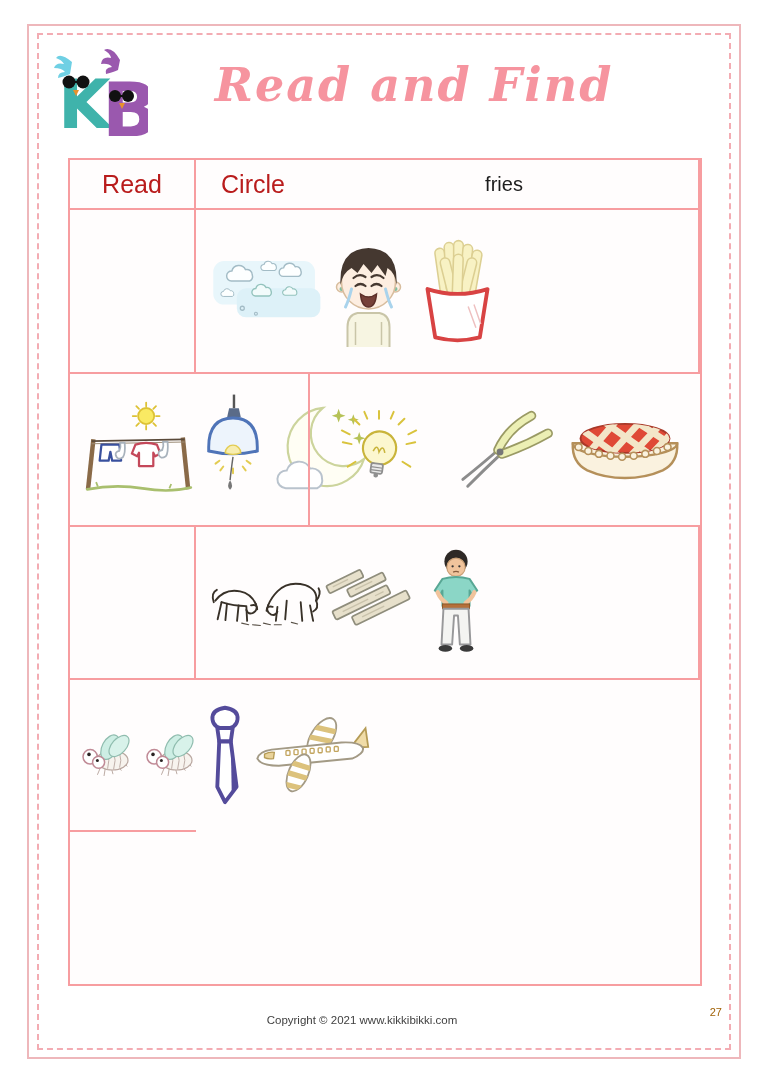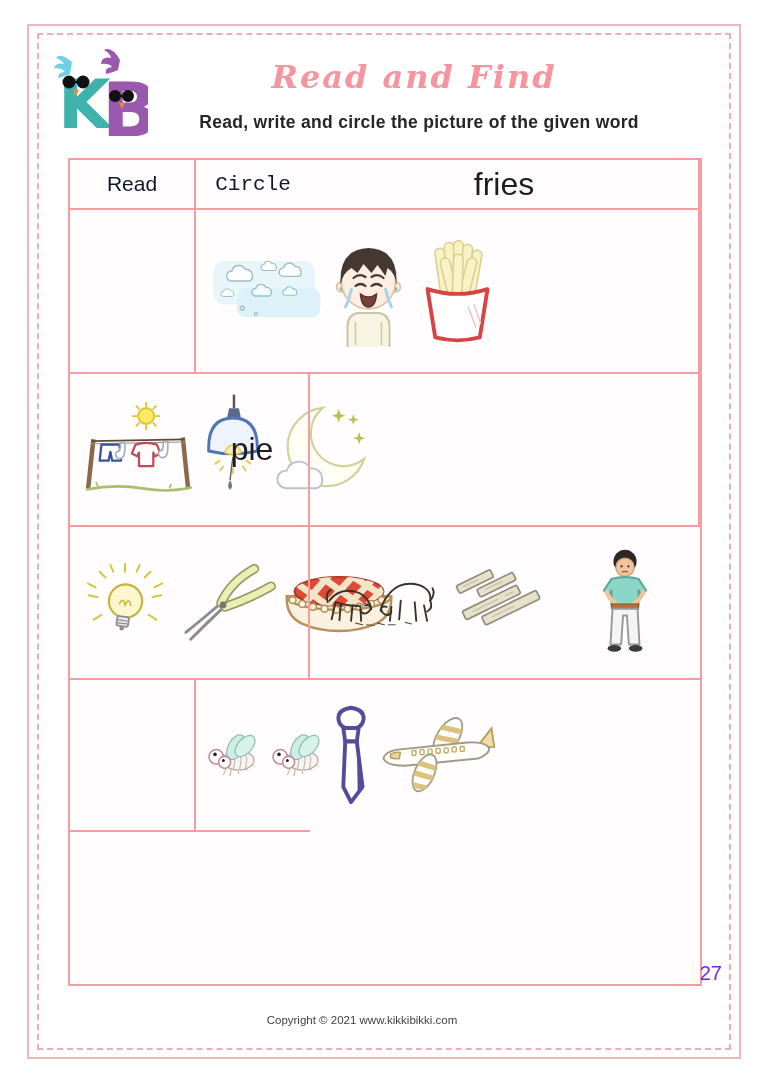"Read and Find" .title { font-size: 32px -> 46px }
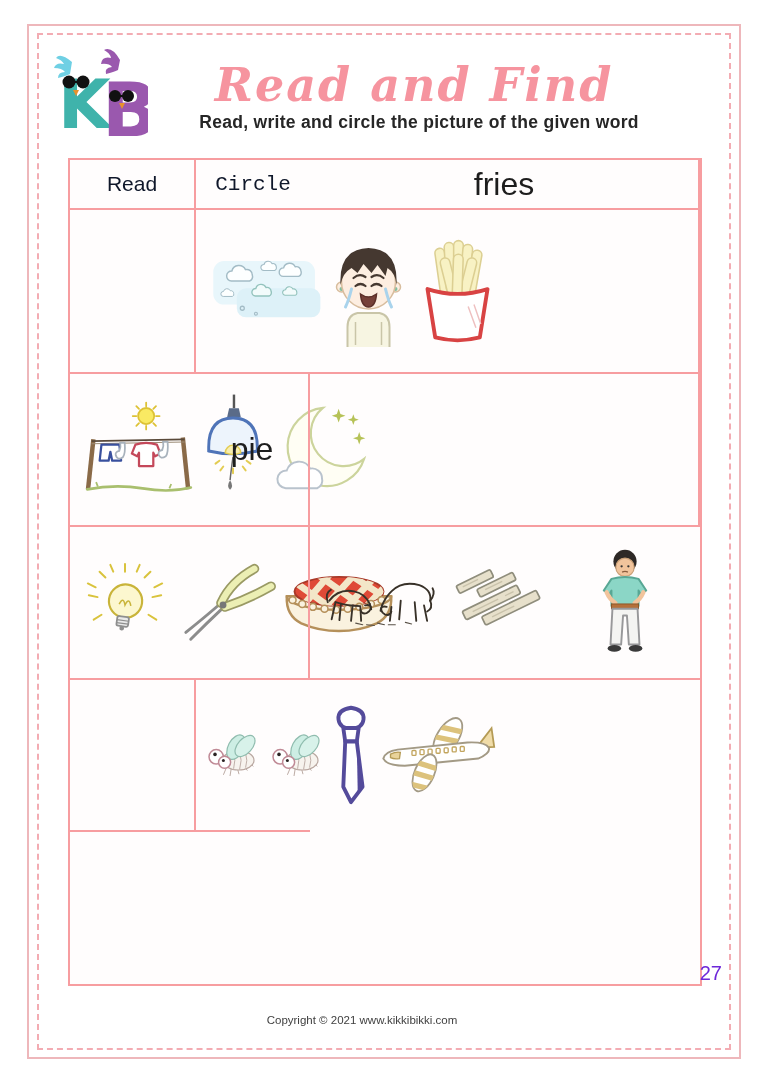"Read, write and circle the" div.subtitle { html: <div>Read, write and circle the picture of the given word</div> -> none }
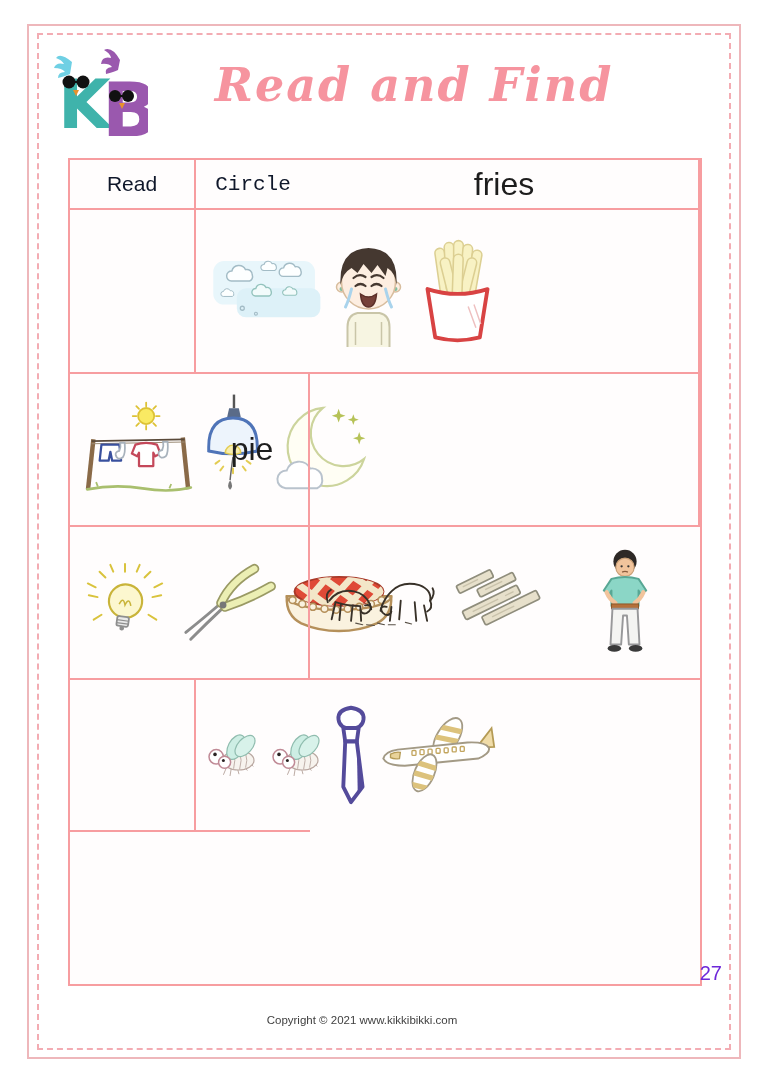"Read" .th { color: #0f172a -> #b91c1c; font-size: 21px -> 25px }
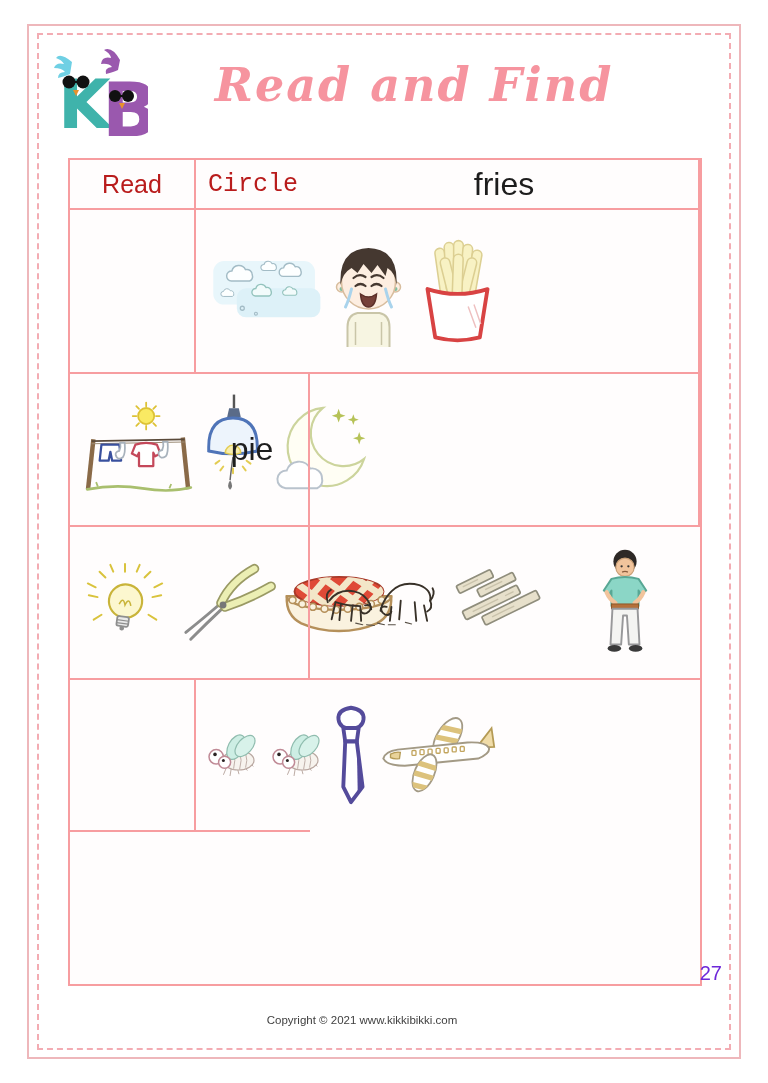"Circle" .cell.cend { font-family: Liberation Mono, monospace -> none }
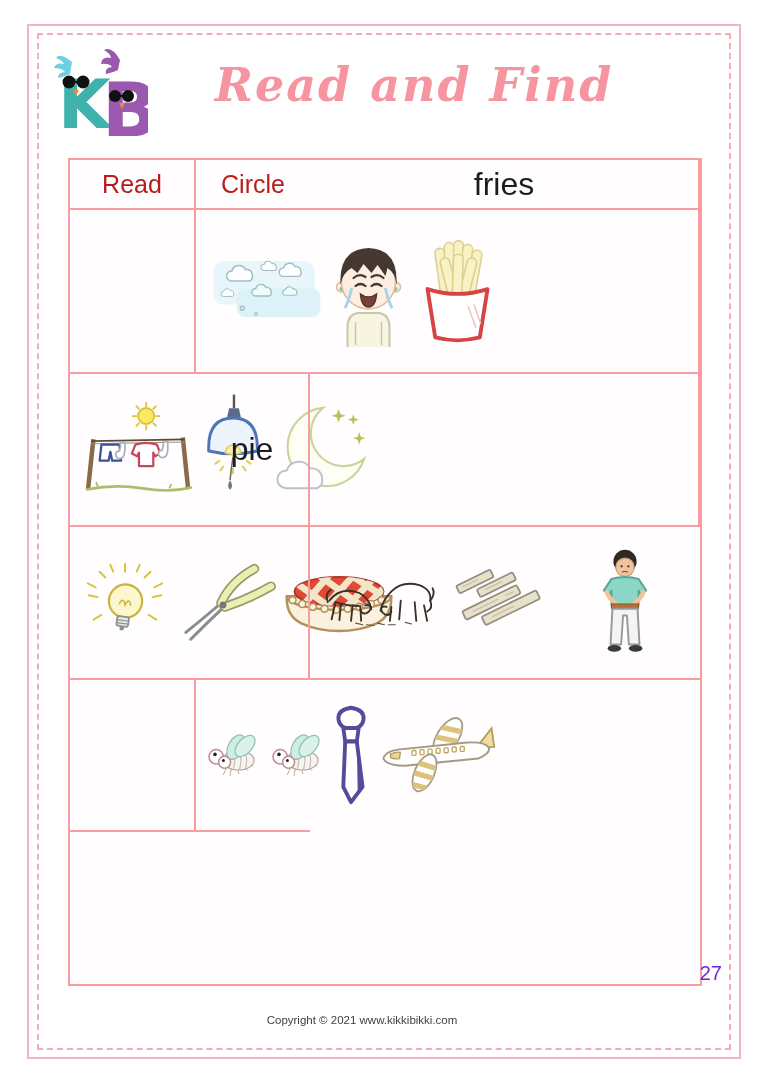"fries" .read { font-size: 32px -> 20px }
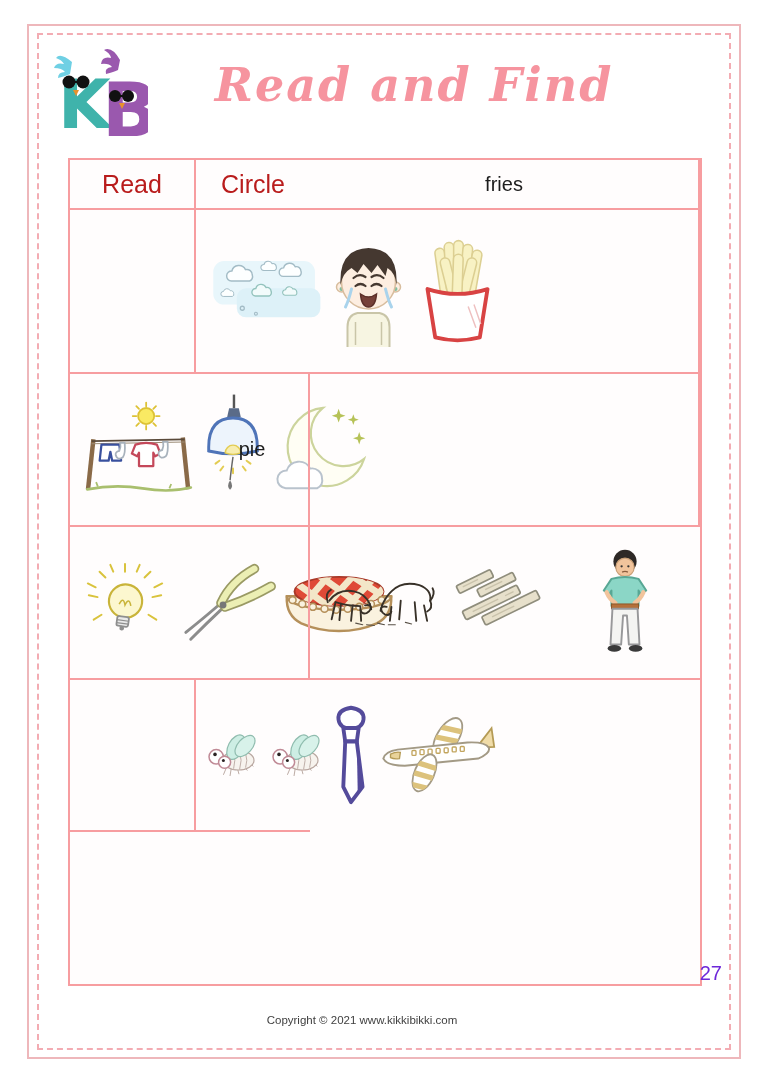"pie" div.cell { html: <div>pie</div> -> none }
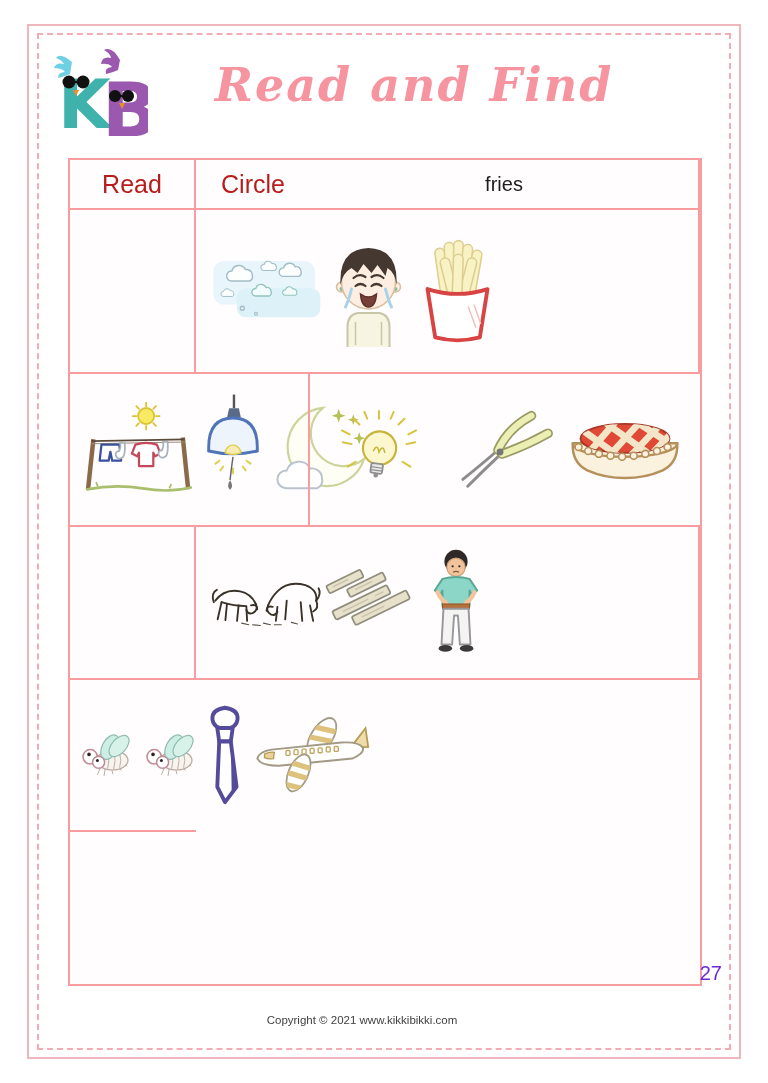"27" .pagenum { color: #6d28d9 -> #a16207; font-size: 20px -> 11px; top: 962px -> 1006px }
